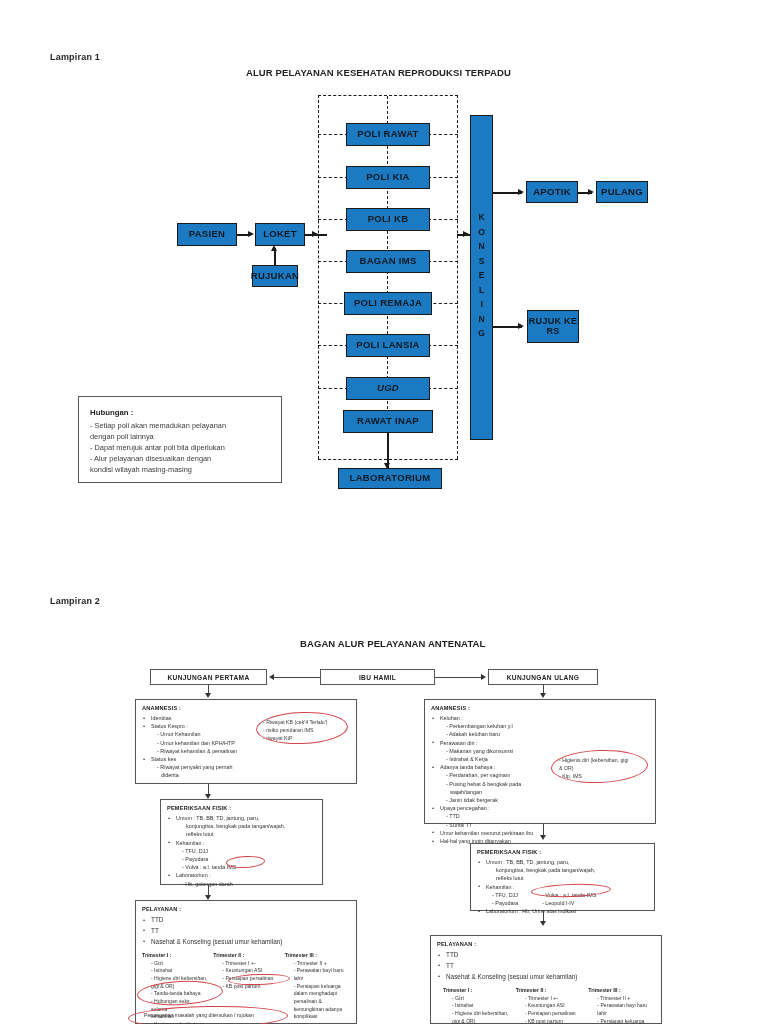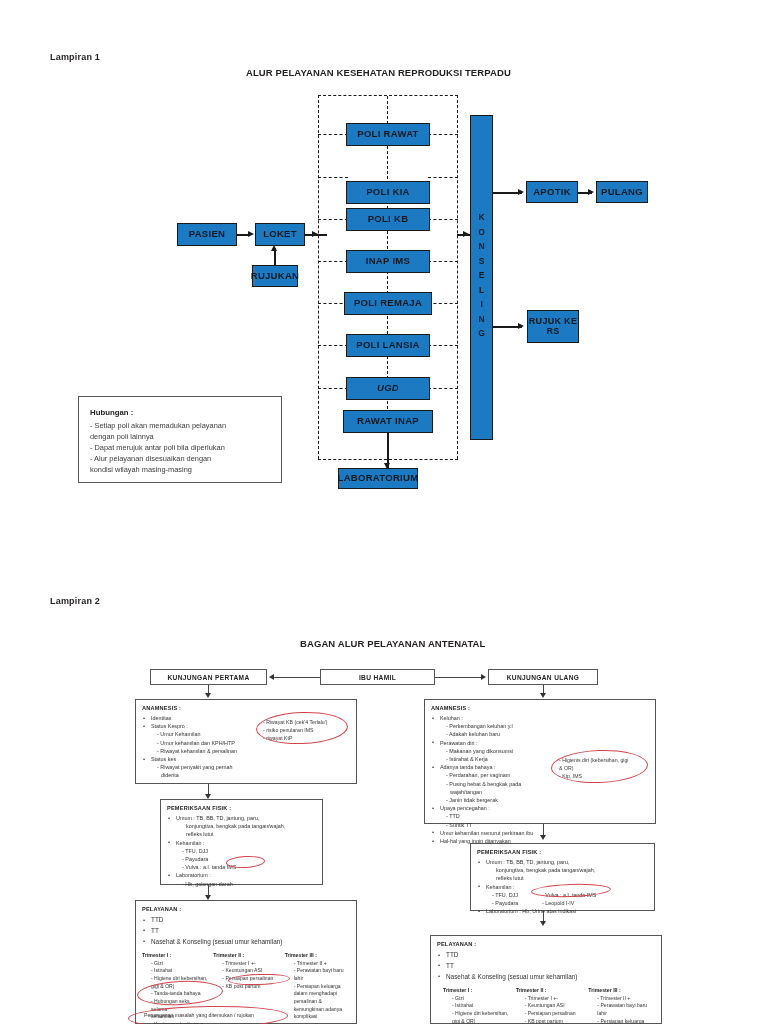"POLI KIA" div.bluebox { margin-top: 15px -> none }
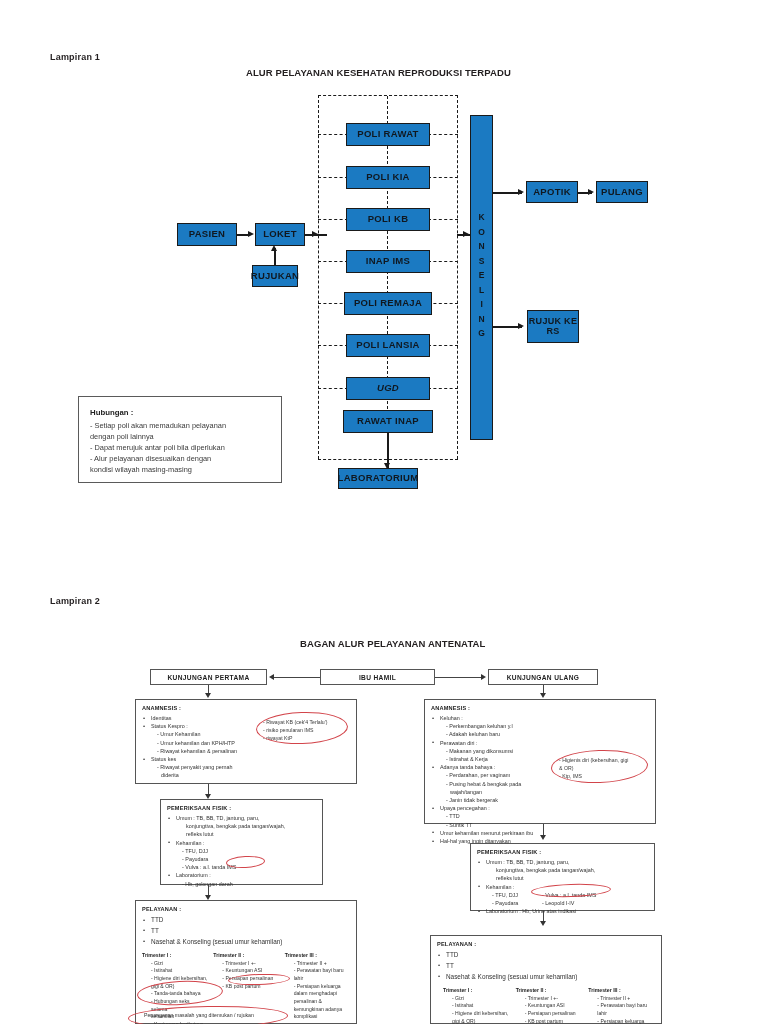"INAP IMS" div.bluebox { text: INAP -> BAGAN }
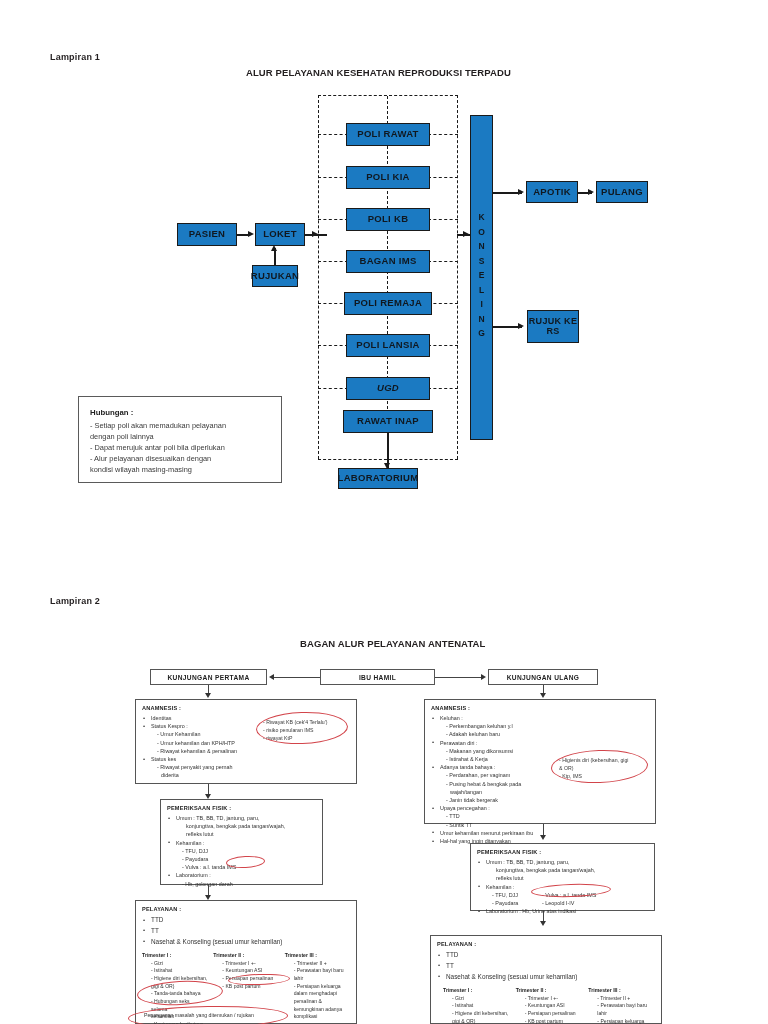"LABORATORIUM" div.bluebox { width: 80px -> 104px }
